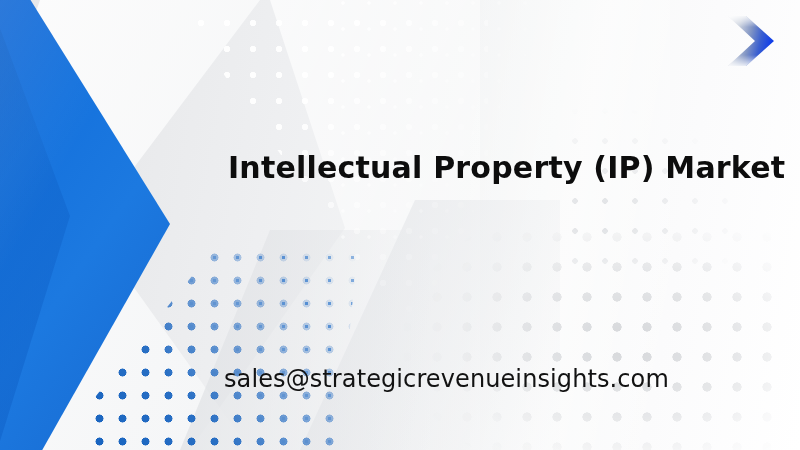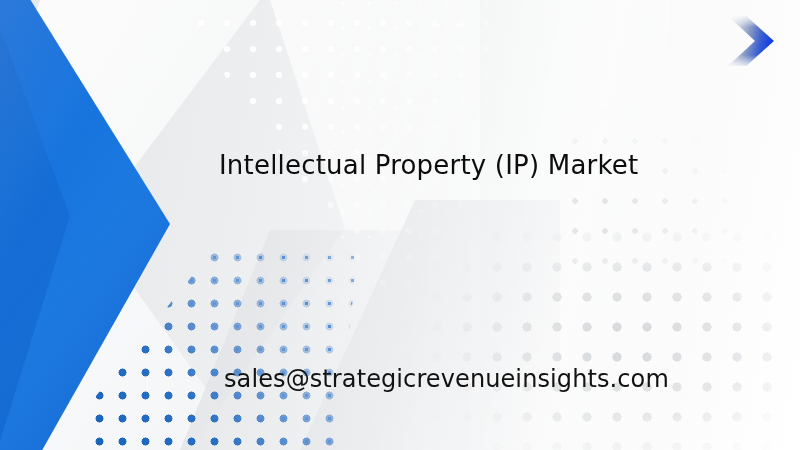"Intellectual Property (IP) Market" .title { font-size: 26px -> 30px; font-weight: 400 -> 700; left: 219px -> 228px }
